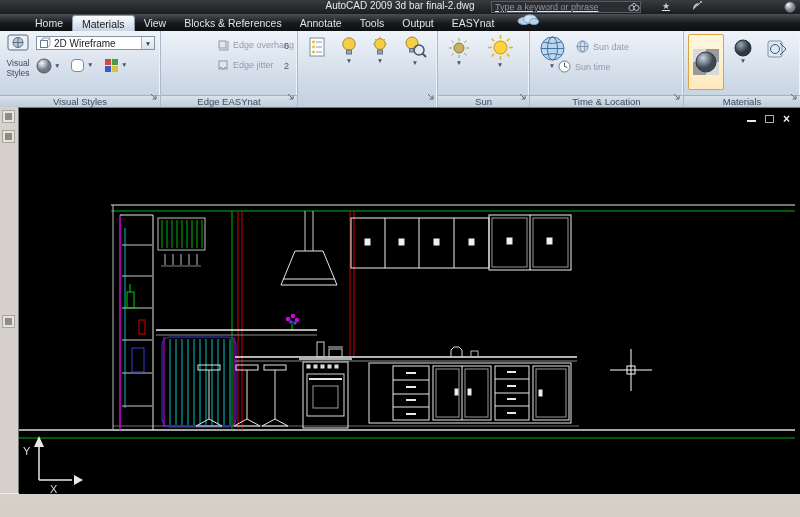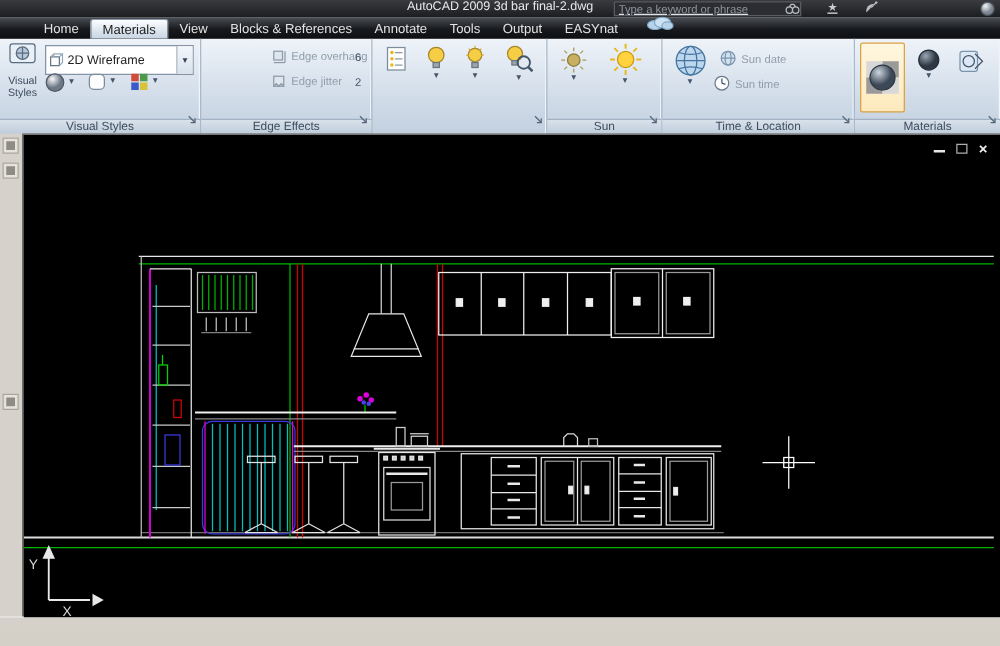"2D Wireframe" .combo { height: 24px -> 14px }
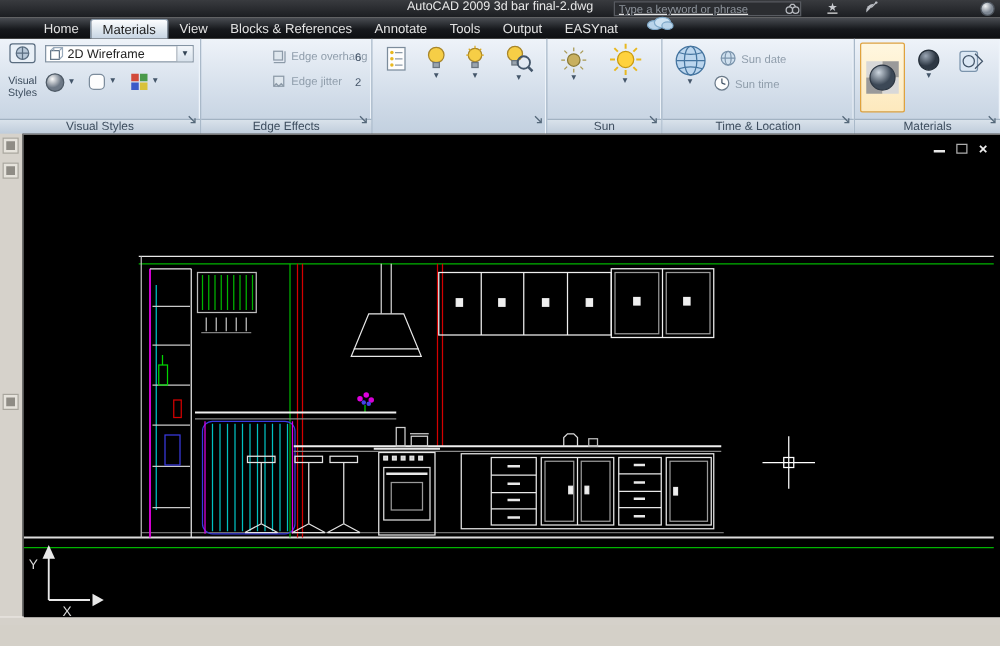"Sun time" div.row-item { left: 41px -> 28px }
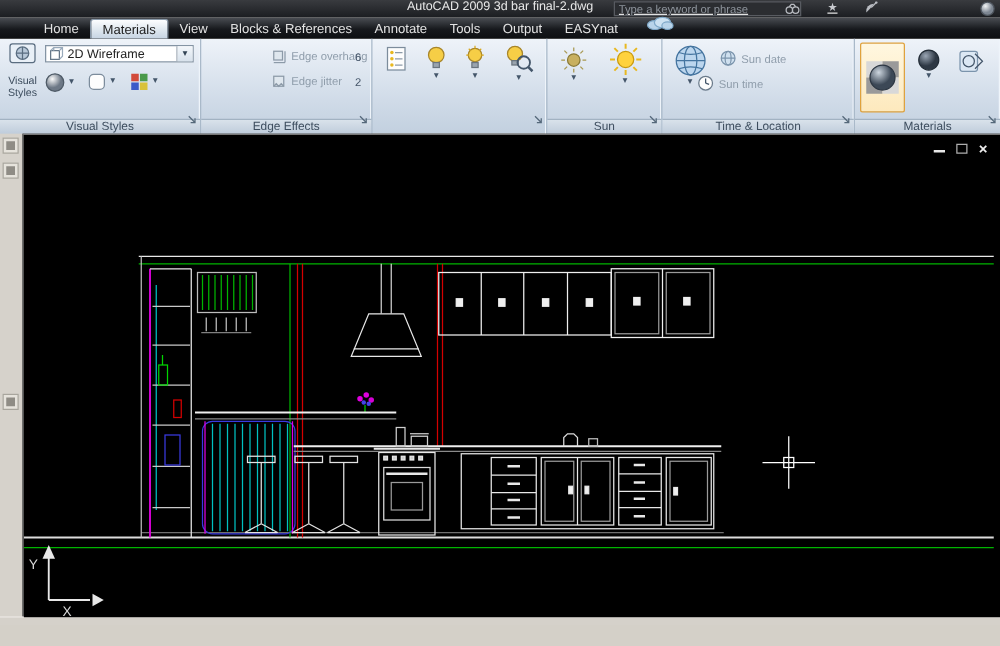"Edge Effects" span { text: Effects -> EASYnat }
